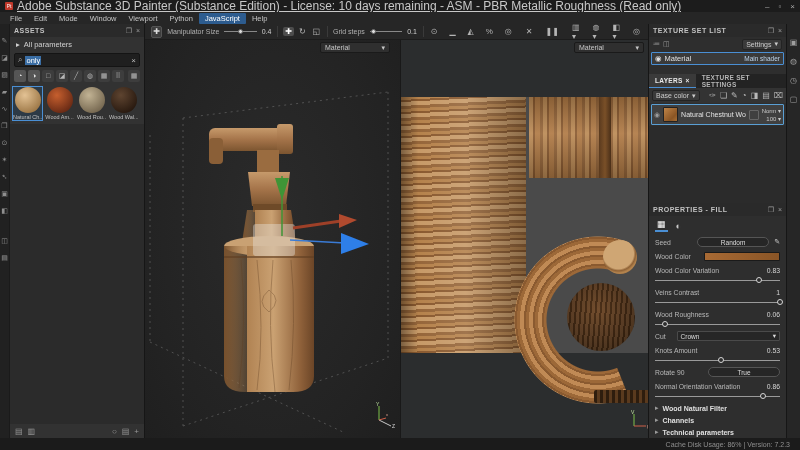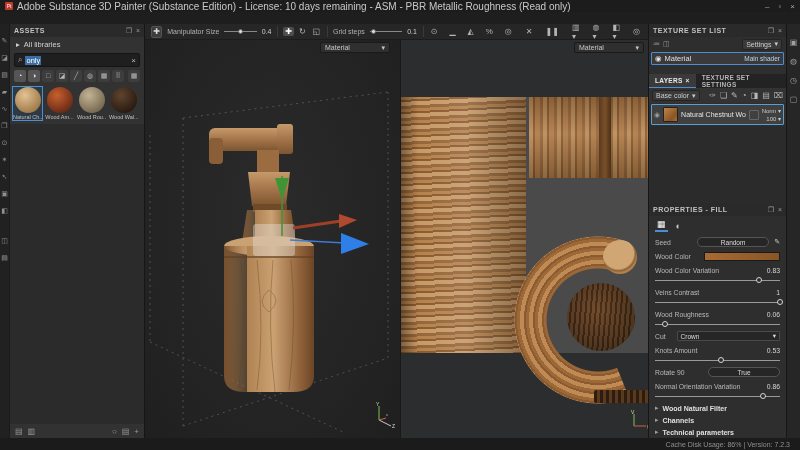"Adobe Substance 3D Painter (Substance" #title-text { font-size: 10px -> 12px; text-decoration: none -> underline }
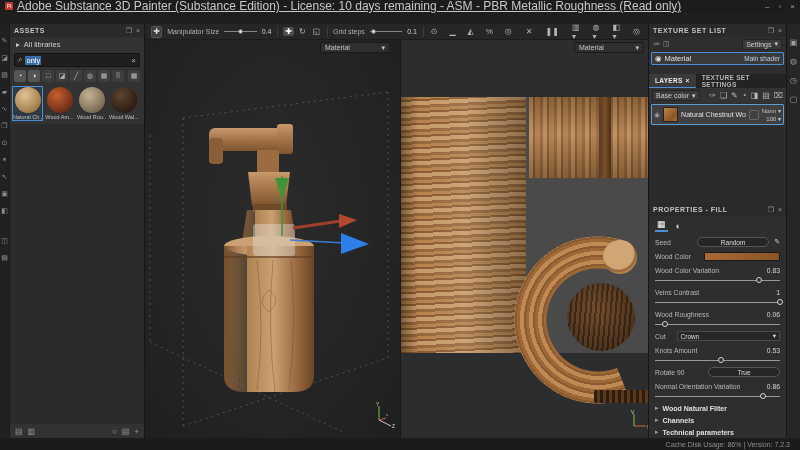"File" div.abs { html: none -> <div> <span>File</span> <span>Edit</span> <span>Mode</span> <span>Window</span> <span>Viewport</span> <span>Python</span> <span>JavaScript</span> <span>Help</span> </div> }
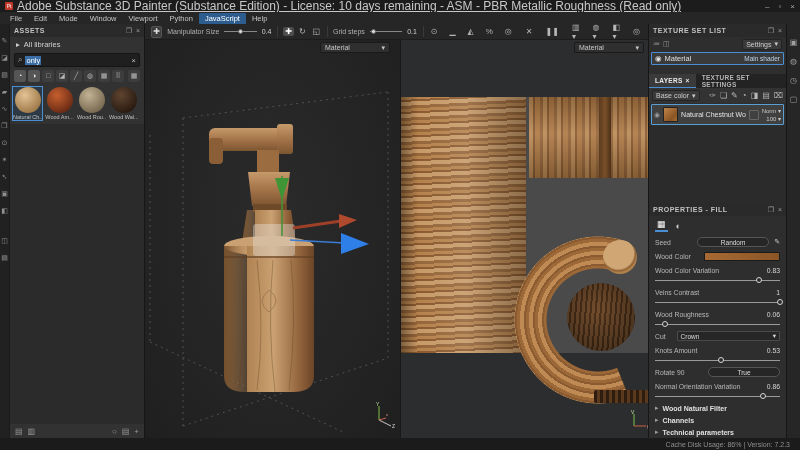"All libraries" span { text: libraries -> parameters }
